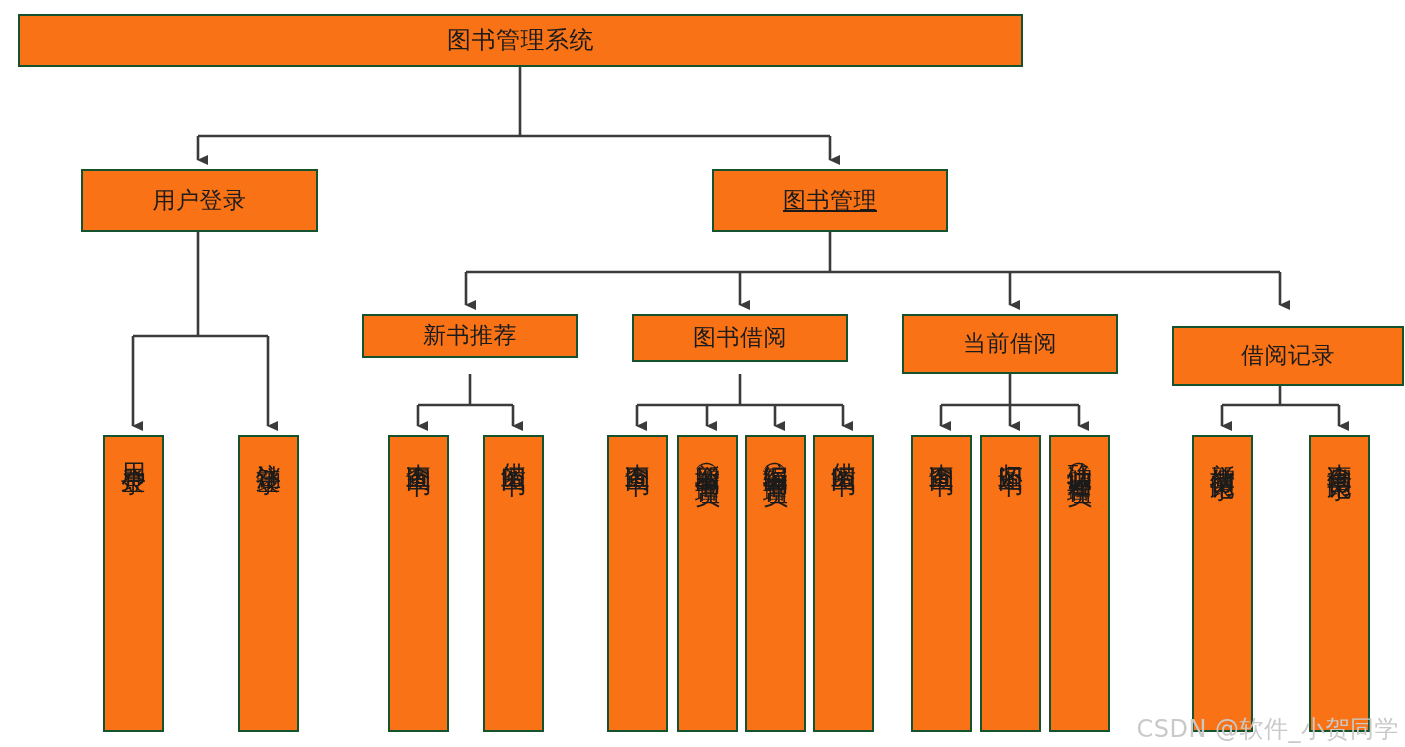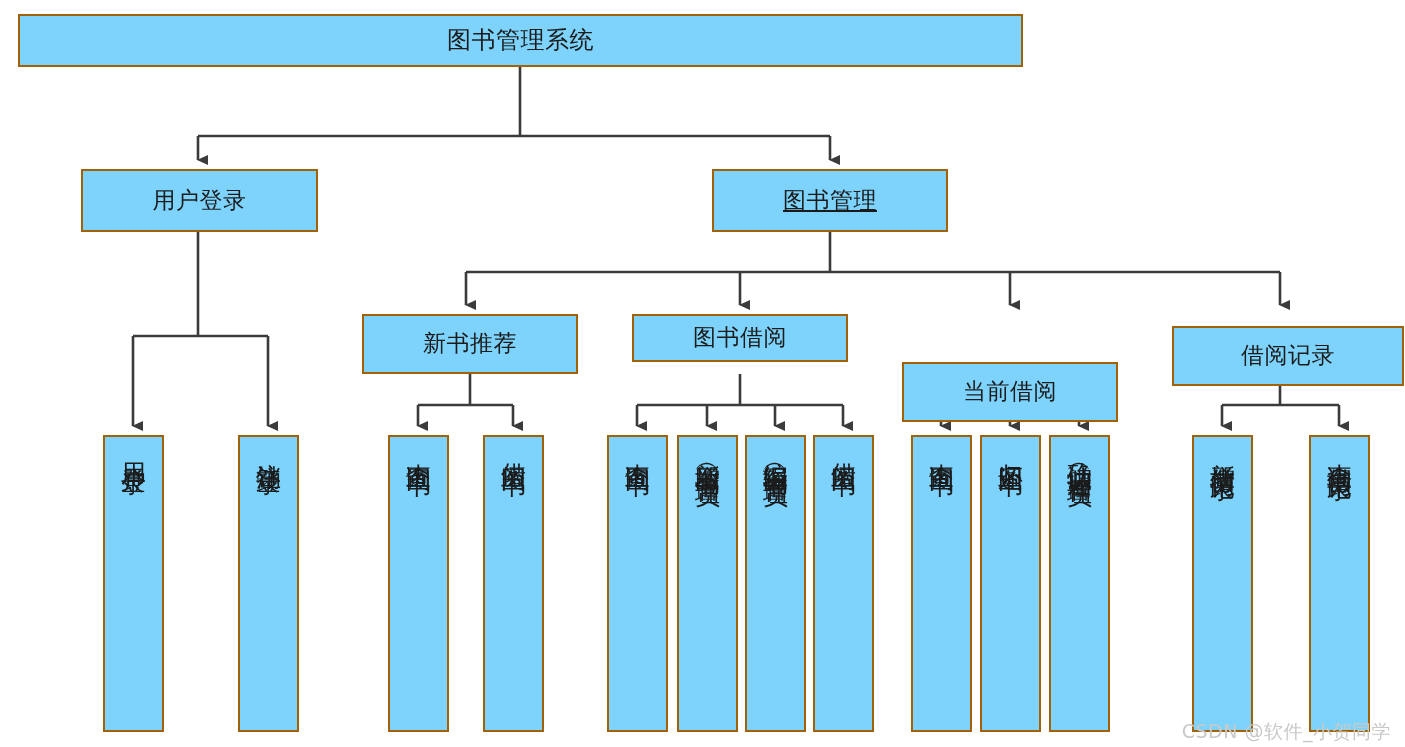"图书管理系统" .node { background: #7dd3fc -> #f97316; border: 2px solid #a16207 -> 2px solid #14532d }
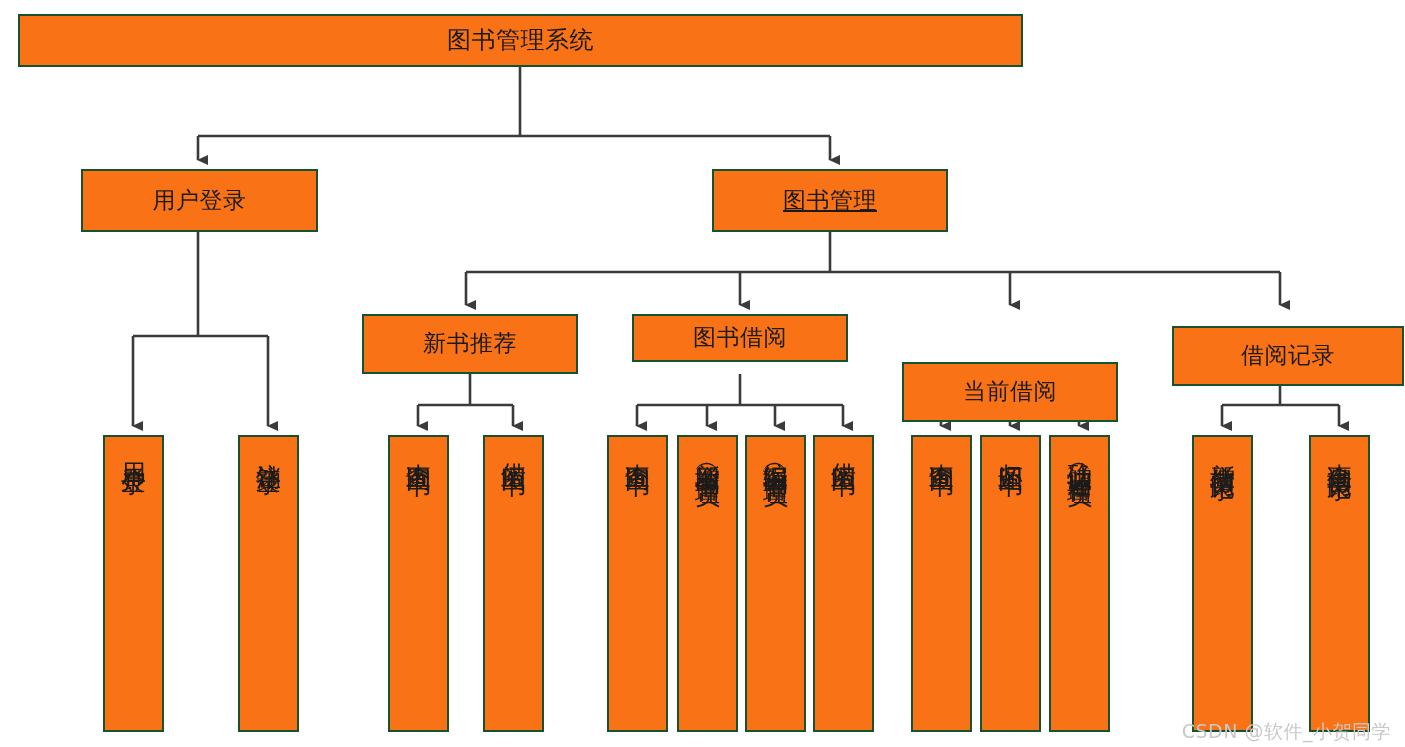"新书推荐" div.node { height: 60px -> 44px }
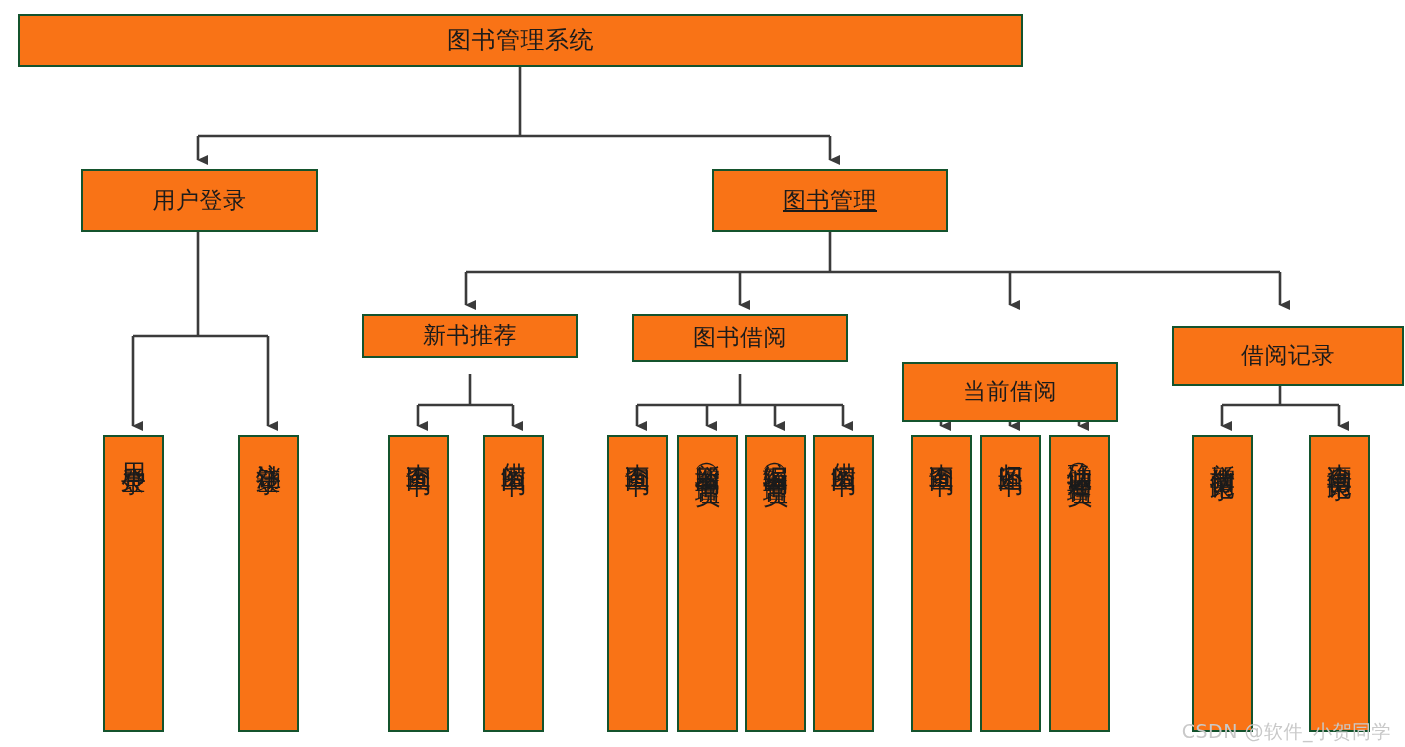"当前借阅" div.node { margin-top: 48px -> none }
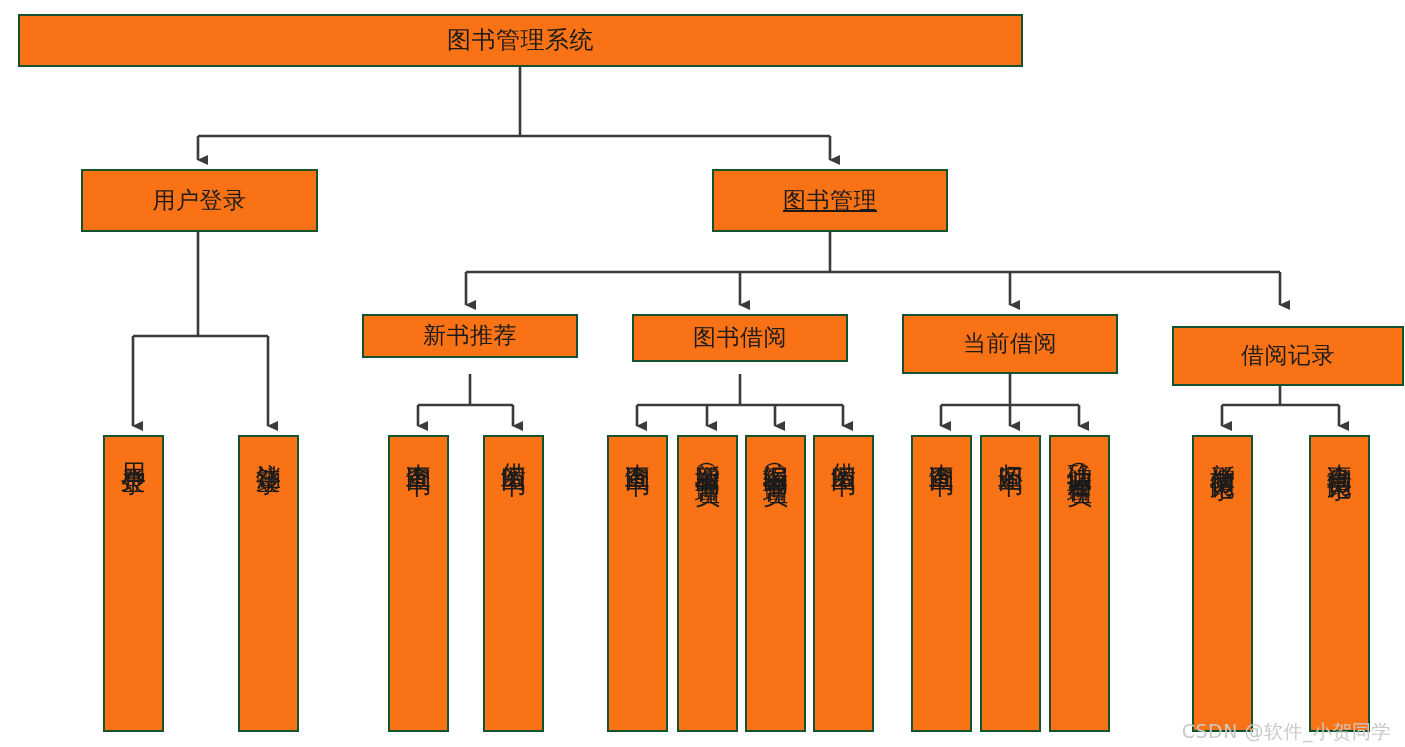"CSDN @软件_小贺同学" .watermark { font-size: 19px -> 24px; right: 14px -> 6px }
